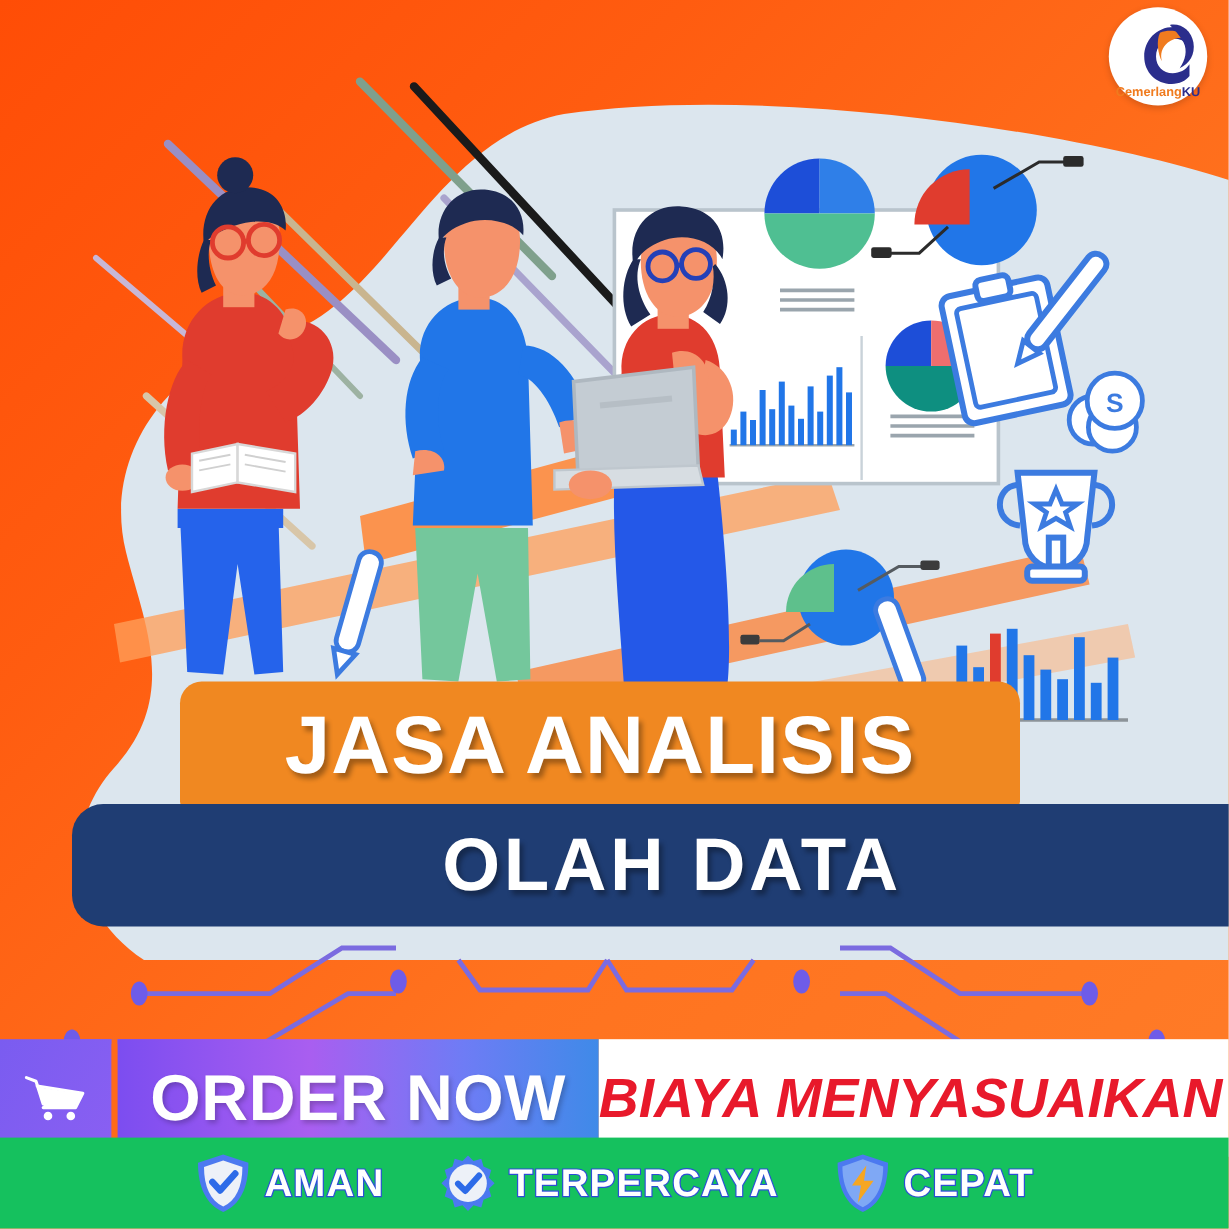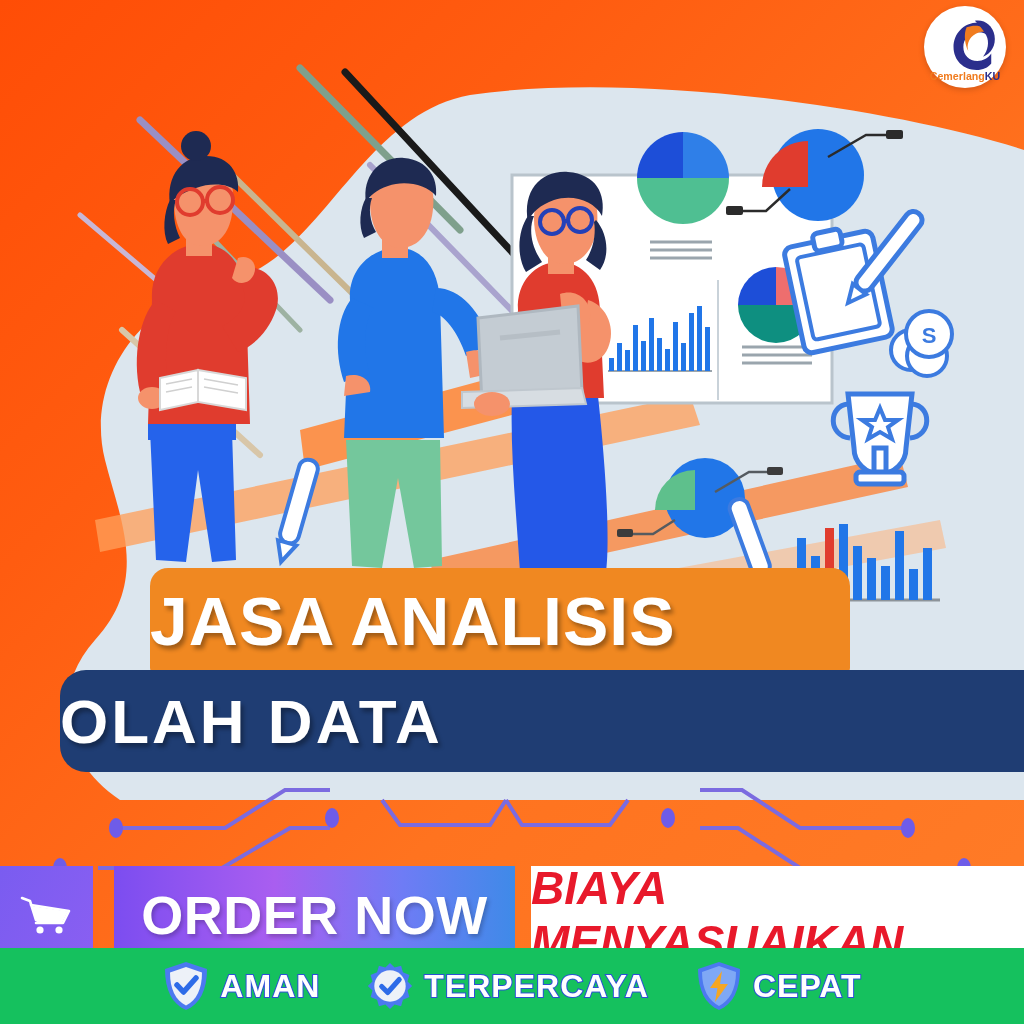"JASA ANALISIS" .band { justify-content: flex-start -> center }
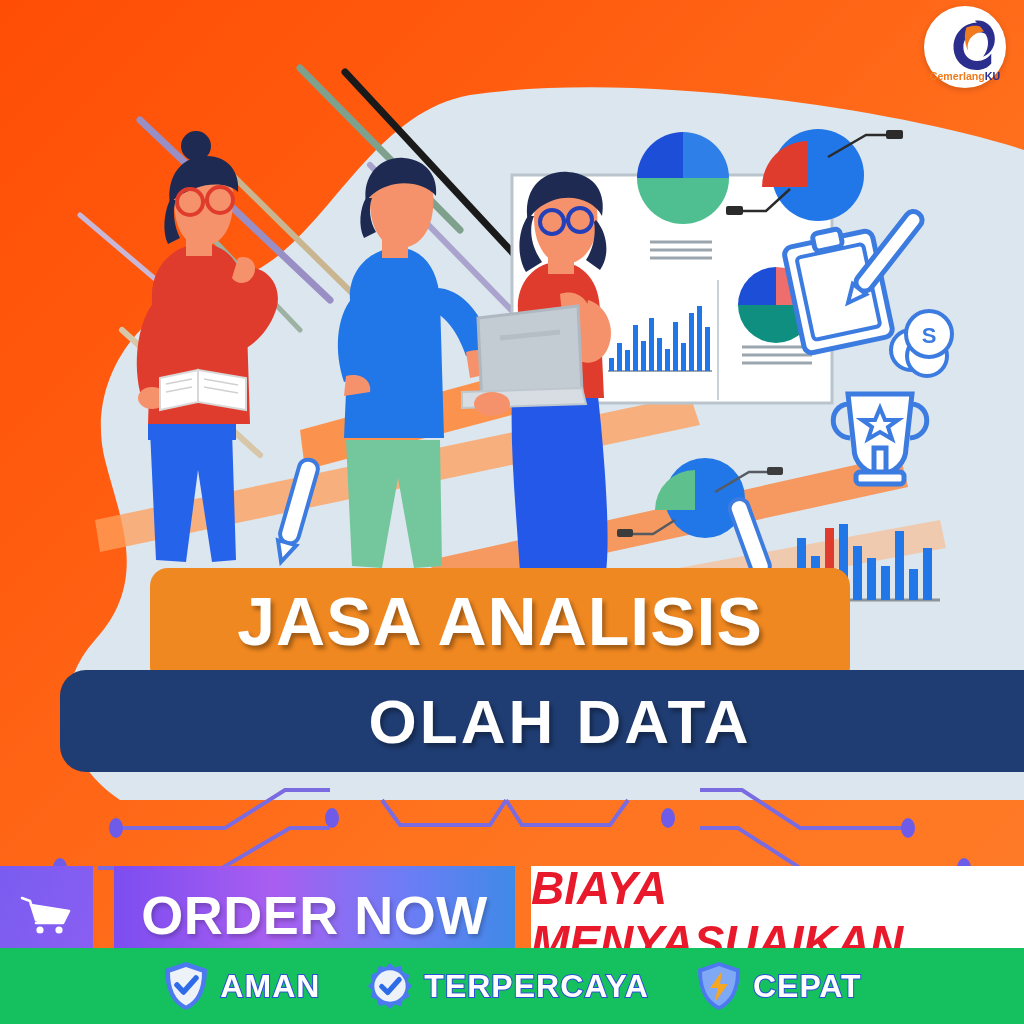"ORDER NOW" .orderbar { gap: 16px -> none }
